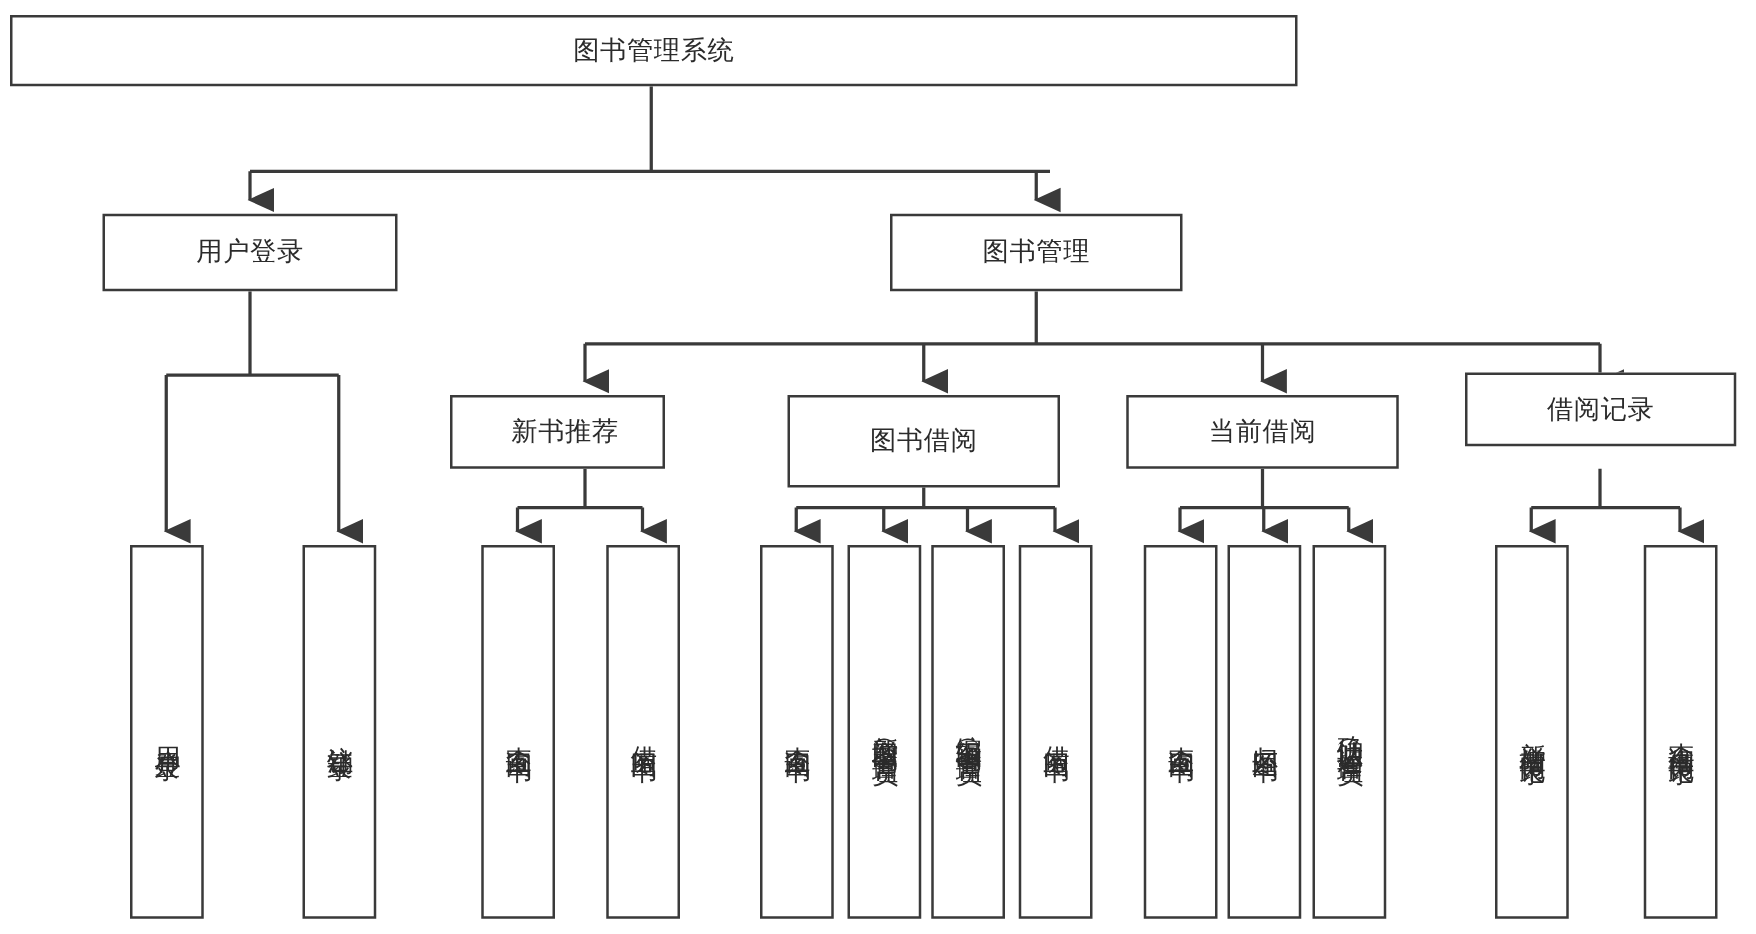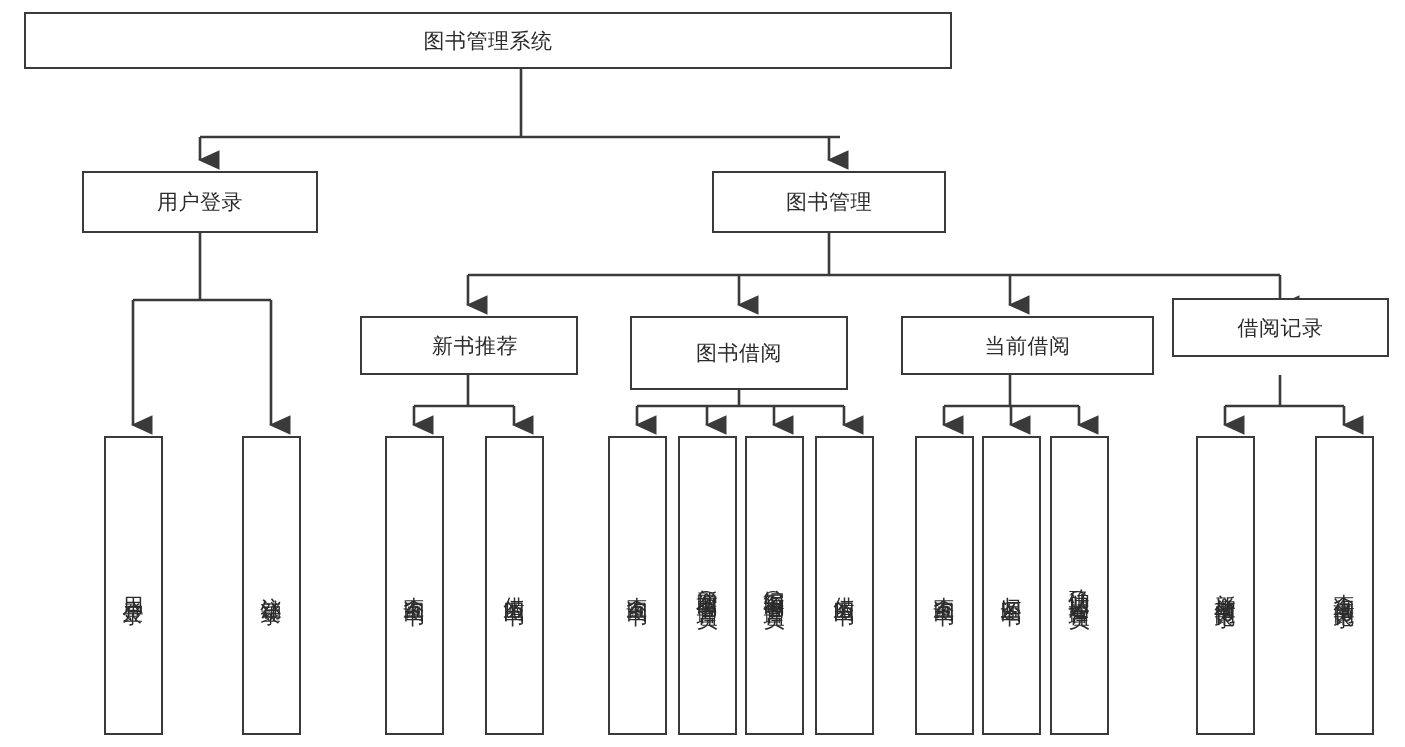"图书管理系统" div.node { left: 24px -> 8px; width: 928px -> 1030px }
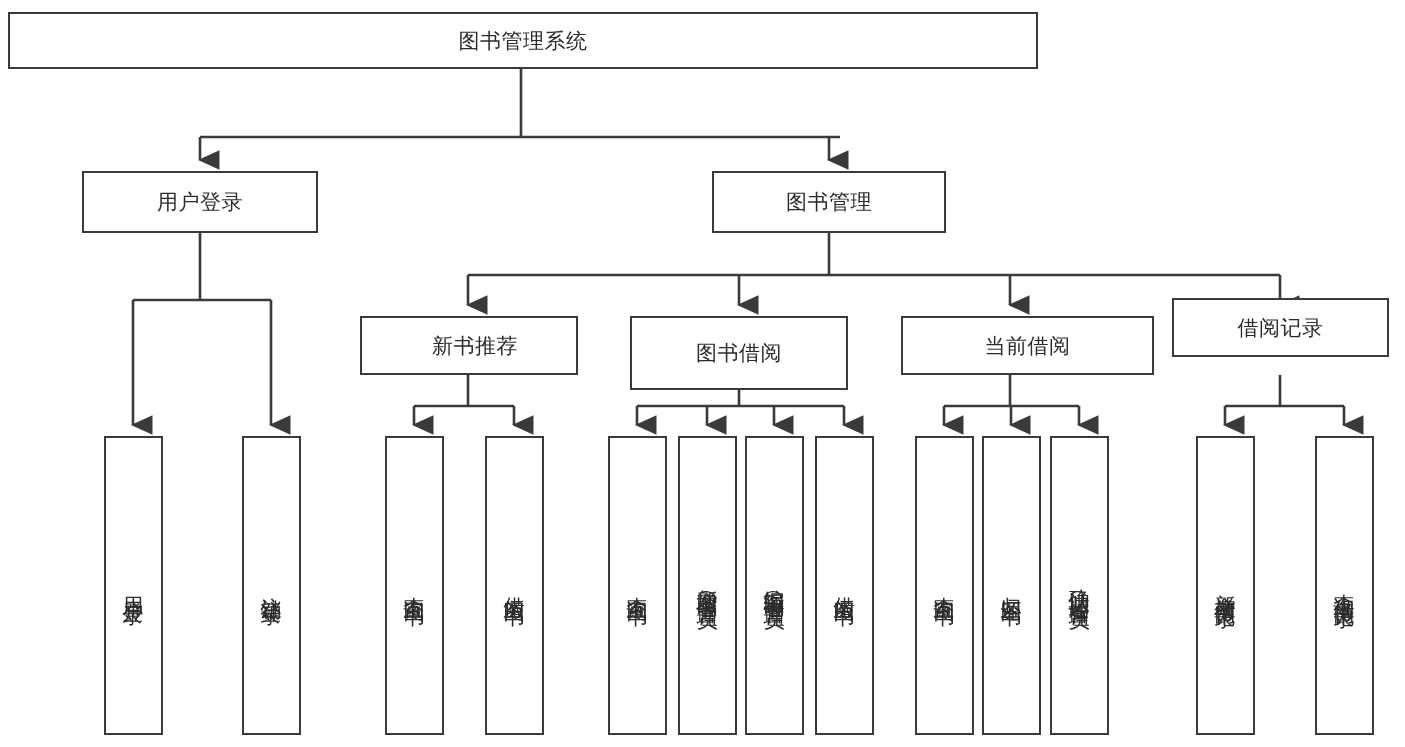"新书推荐" div.node { width: 218px -> 172px }
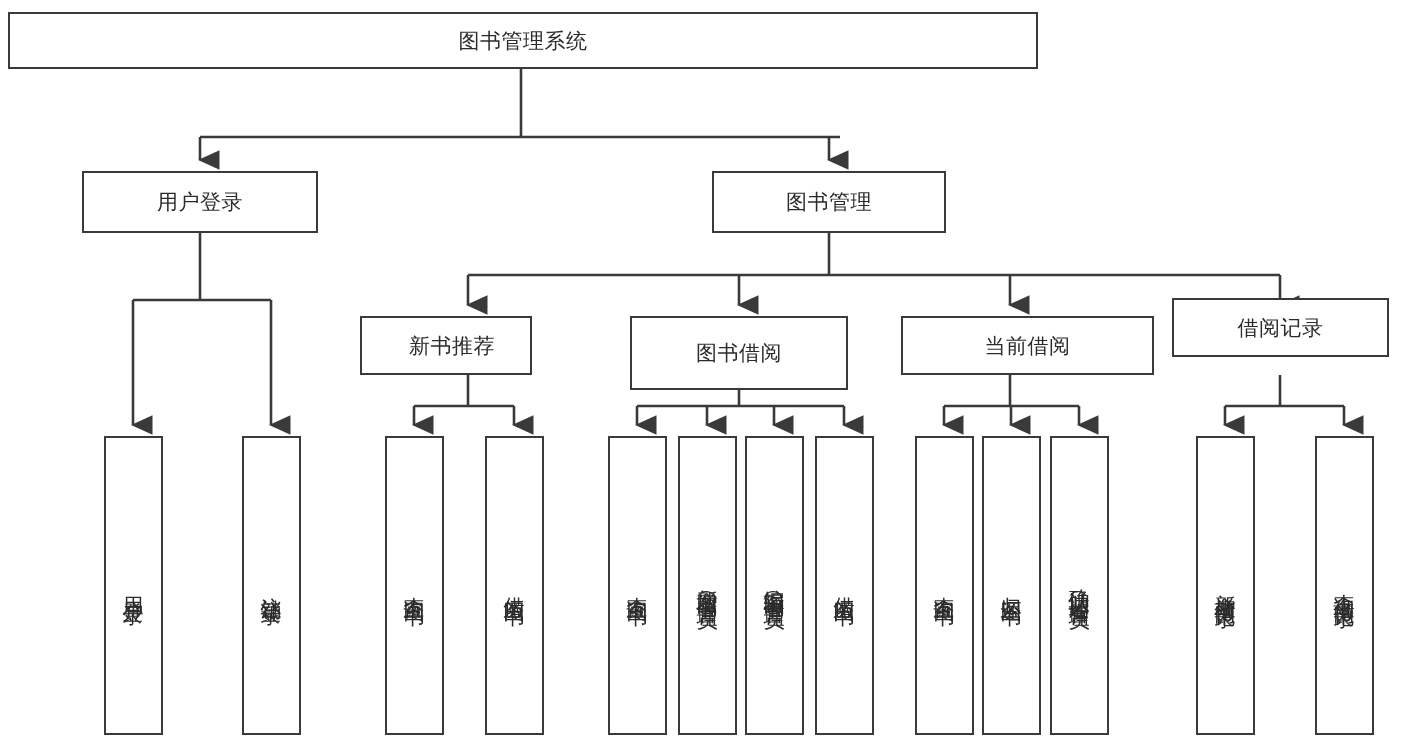"当前借阅" div.node { width: 253px -> 218px }
